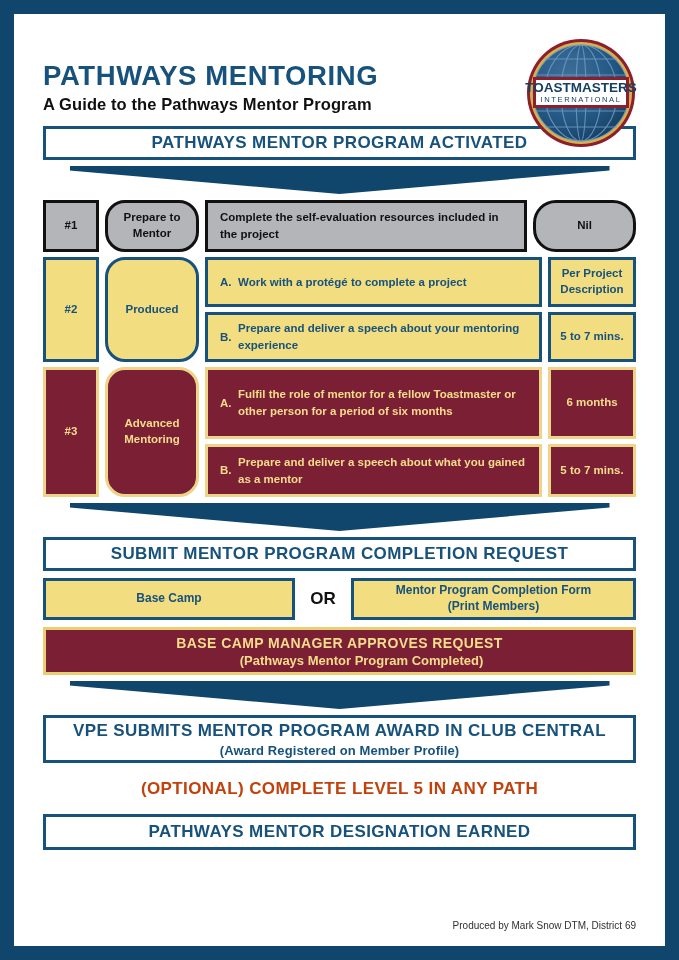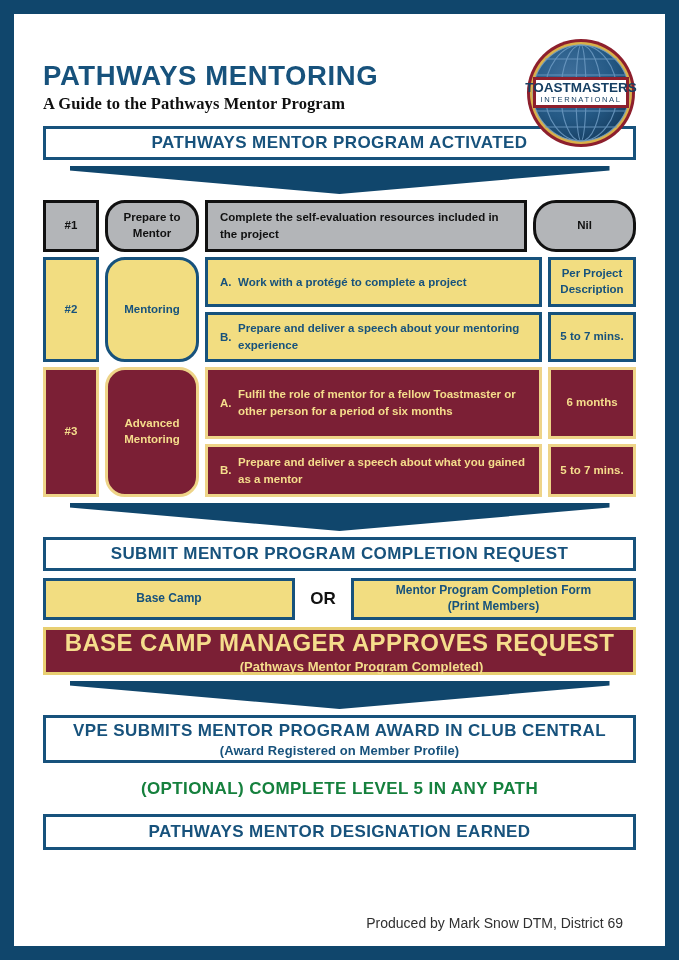"A Guide to the Pathways" .subtitle { font-family: Liberation Serif, serif -> none }
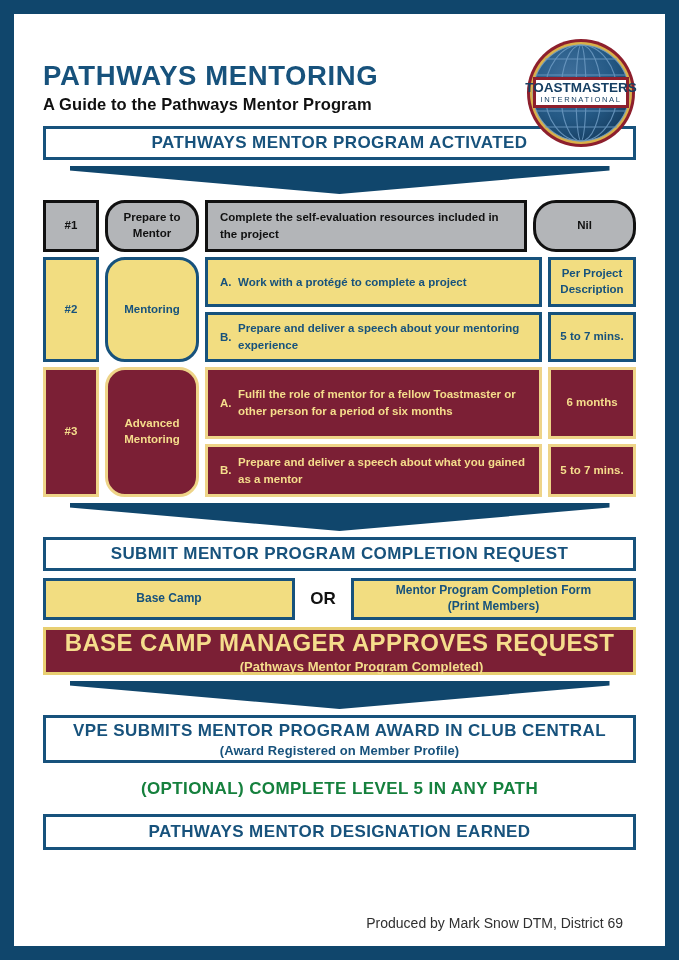"Mentoring" div.cell { text: Mentoring -> Produced }
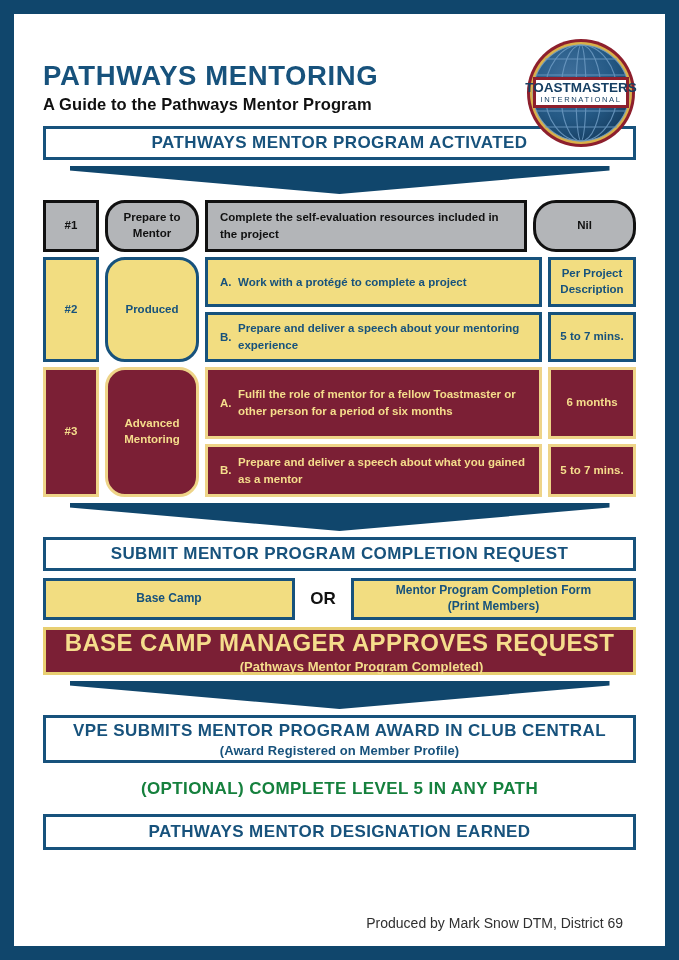"BASE CAMP MANAGER APPROVES REQUEST" .band-maroon .l1 { font-size: 24px -> 14px }
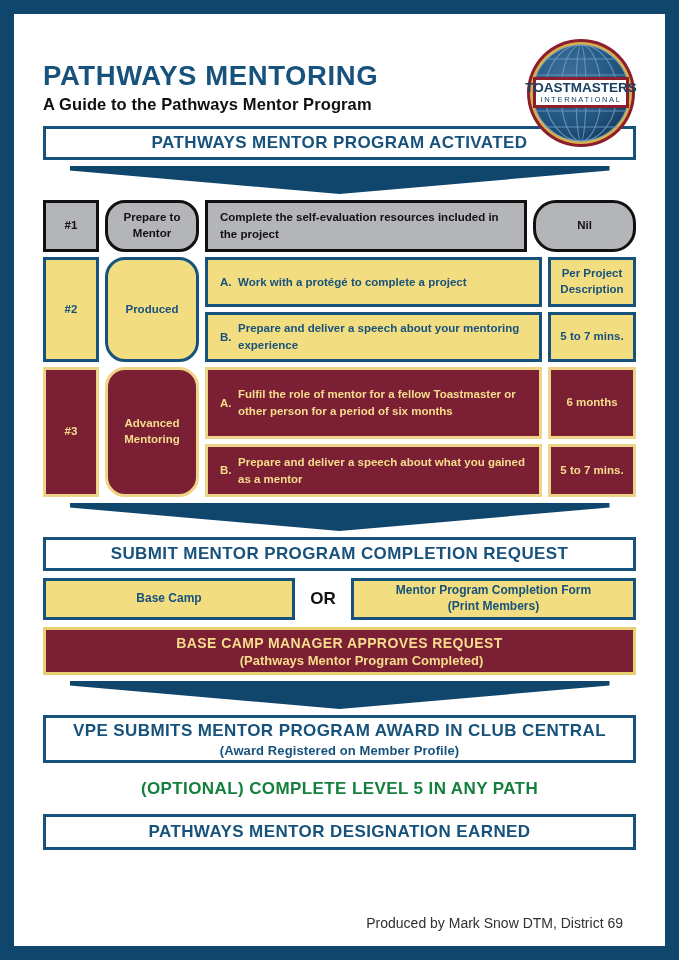"(OPTIONAL) COMPLETE LEVEL 5 IN" .optional { color: #15803d -> #c2410c }
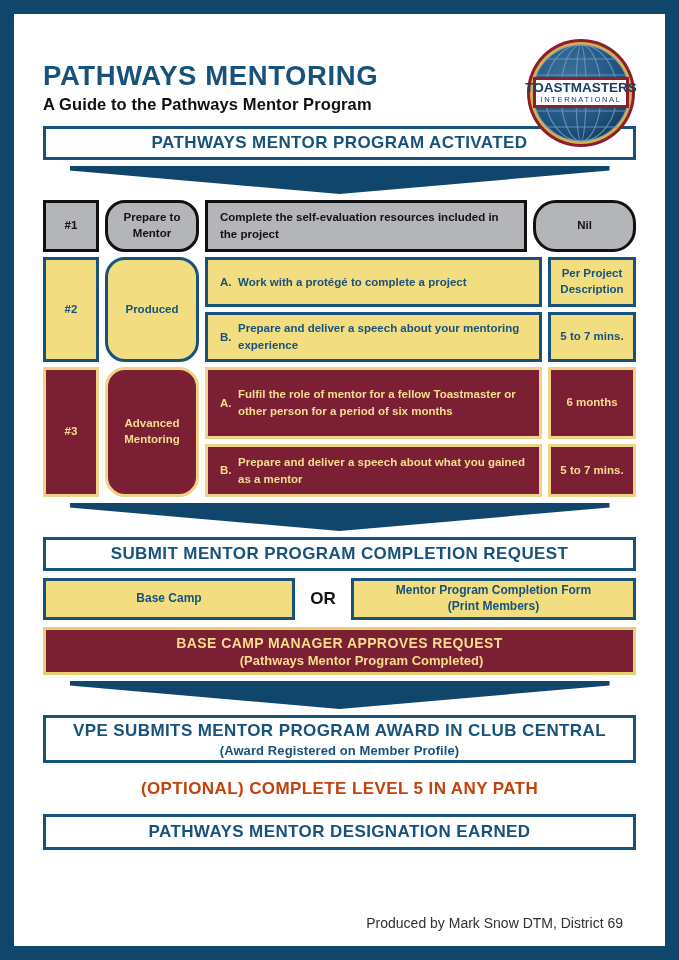"Produced by Mark Snow DTM," .credit { font-size: 14px -> 10px; right: 42px -> 29px }
